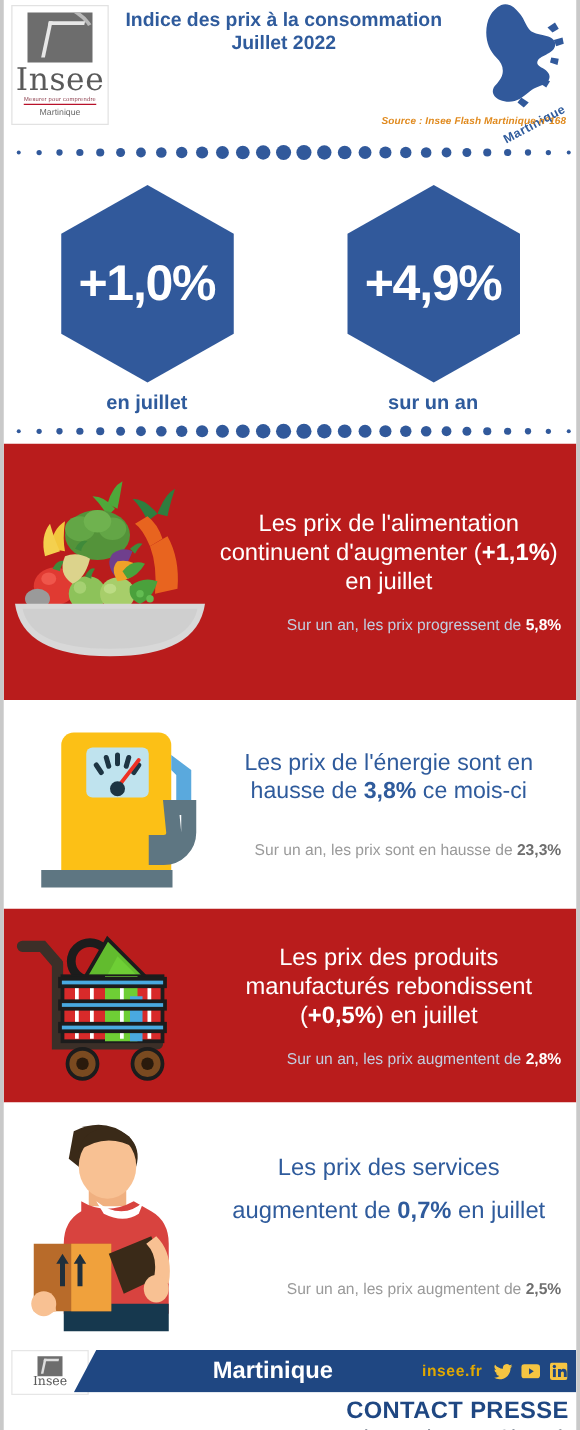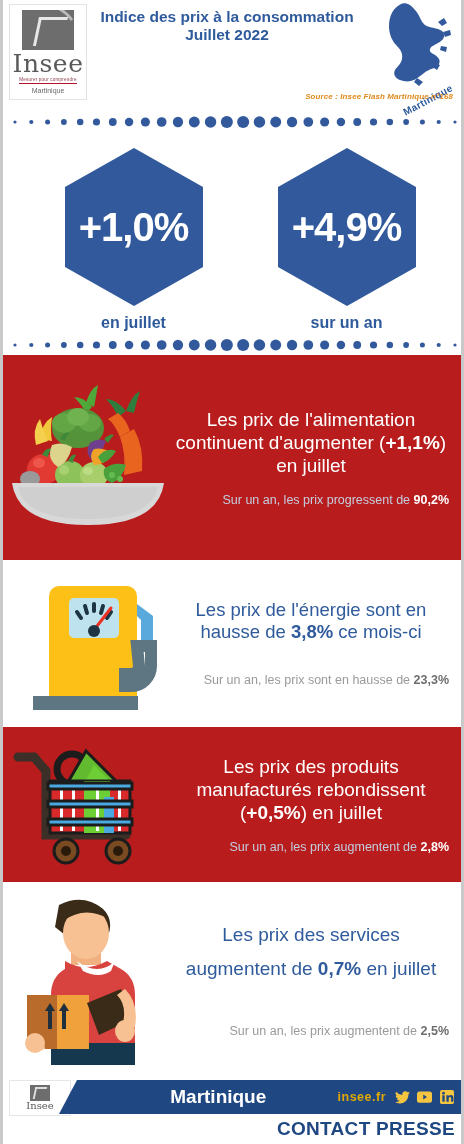"+1,0%" .hexcol.left { margin-left: 16px -> none }
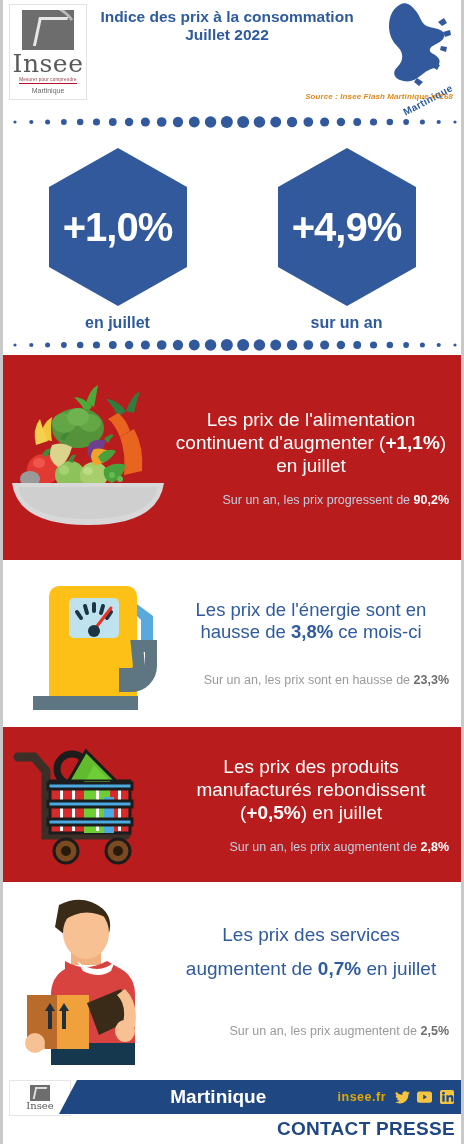"90,2%" b { text: 90,2% -> 5,8% }
